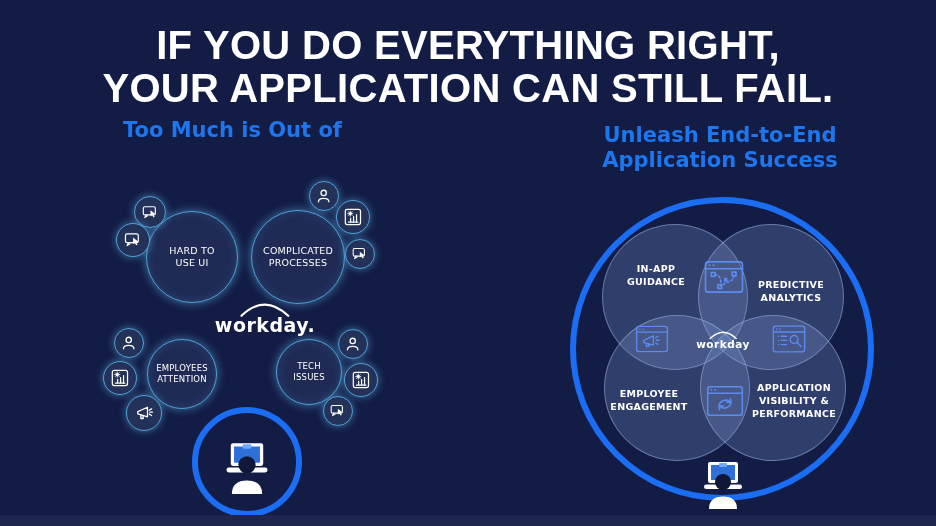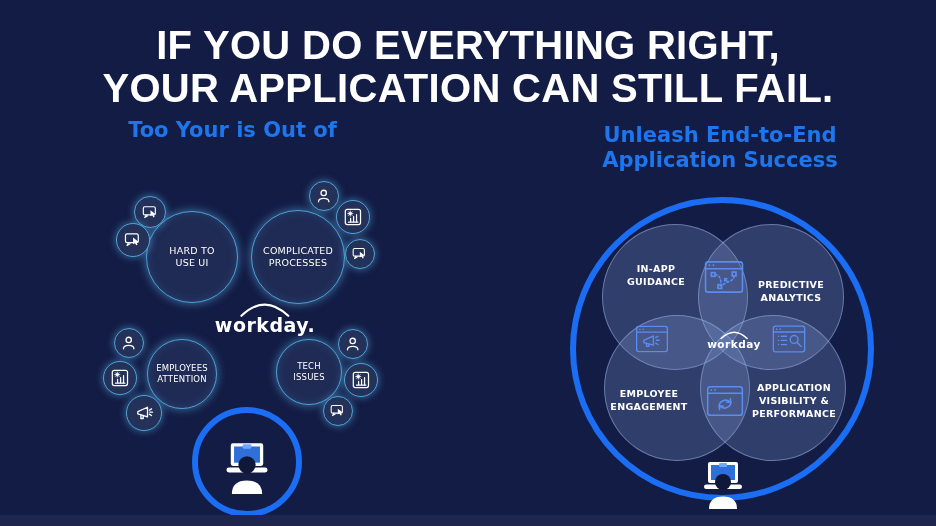"Too Your is Out of" span { text: Your -> Much }
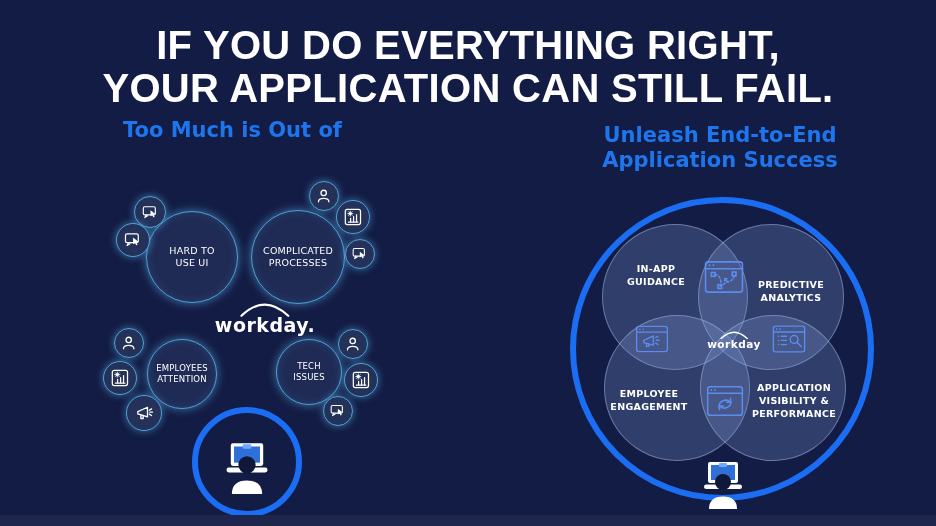"workday" div.wd-logo { margin-left: 11px -> none }
